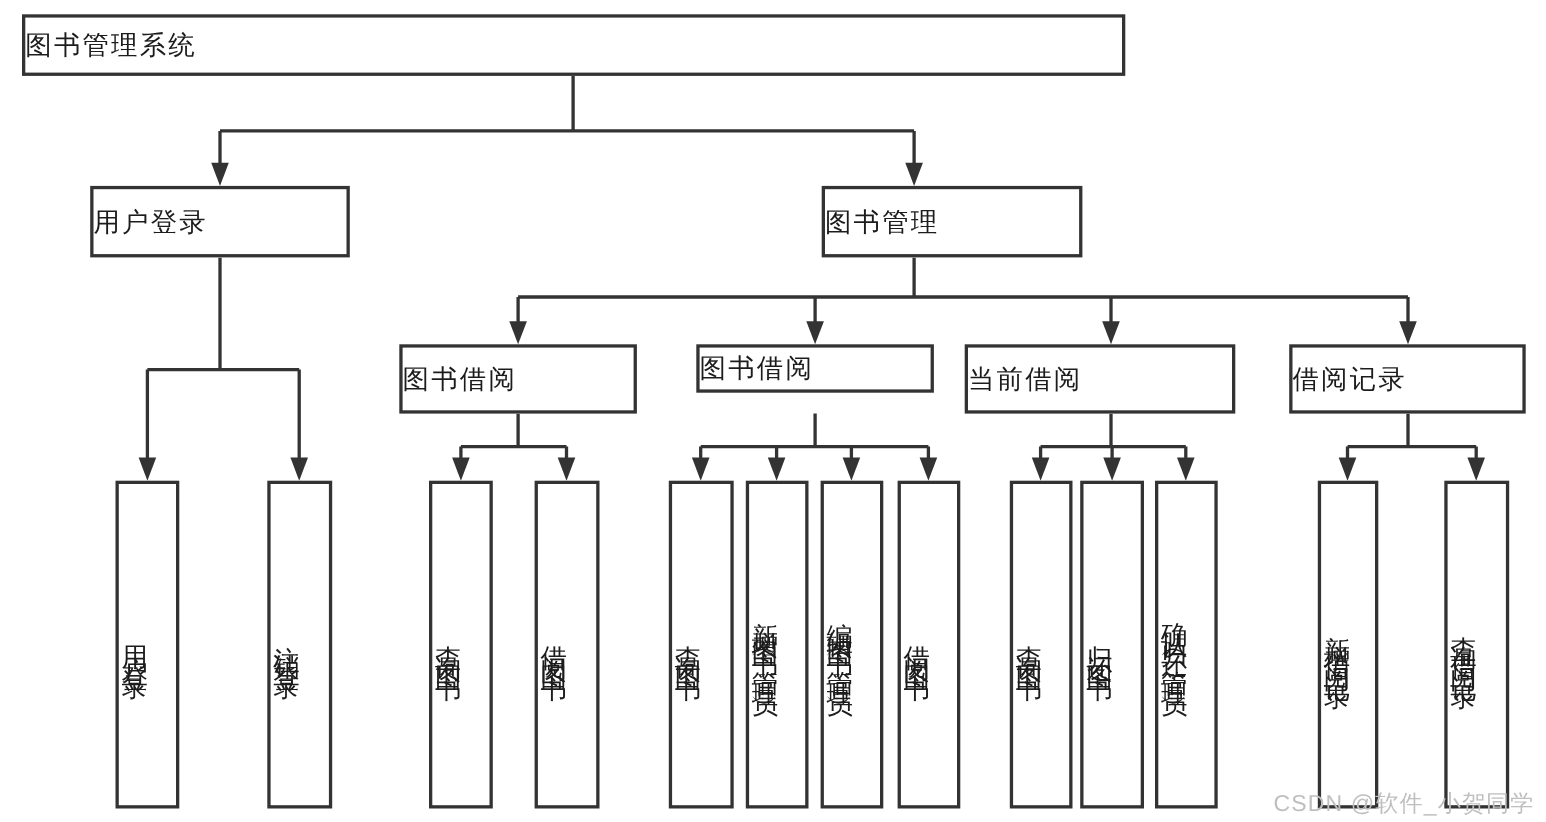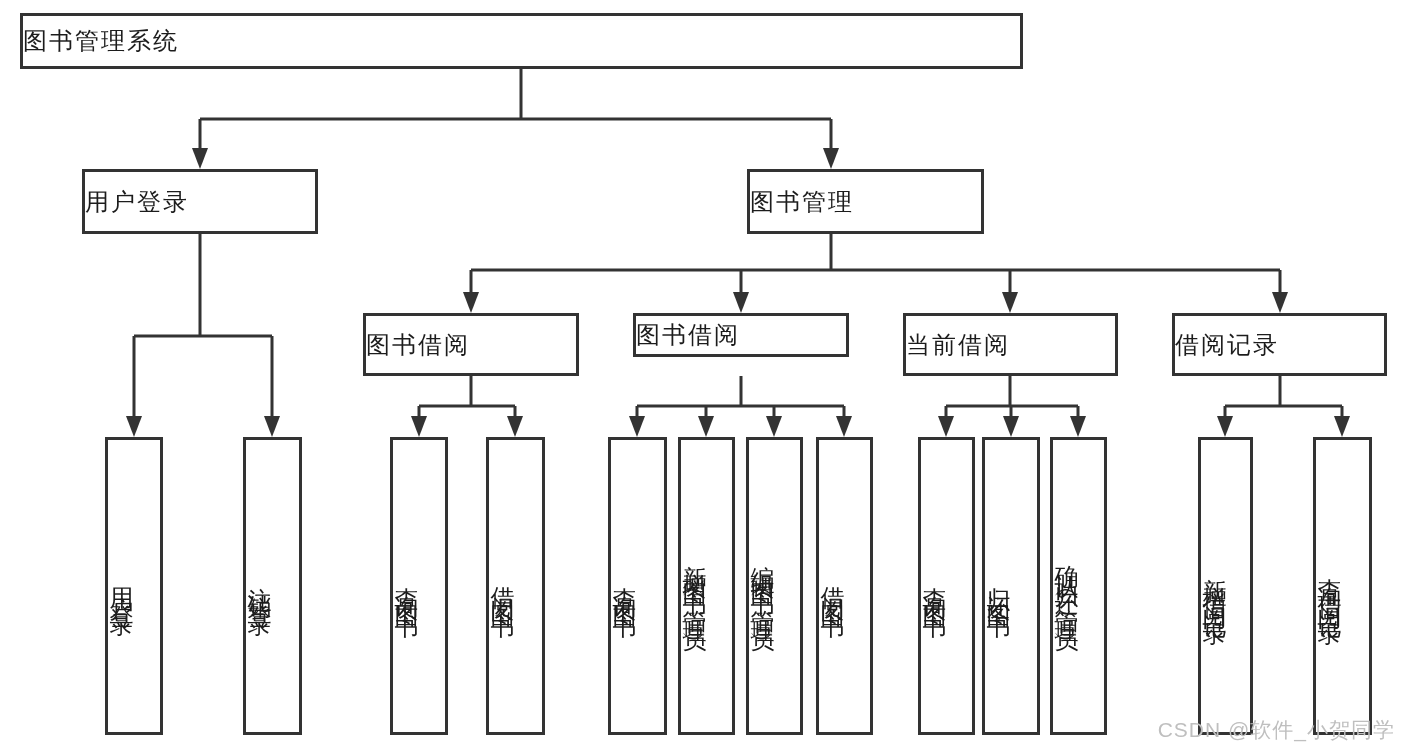"当前借阅" div.node { left: 903px -> 877px; width: 215px -> 246px }
